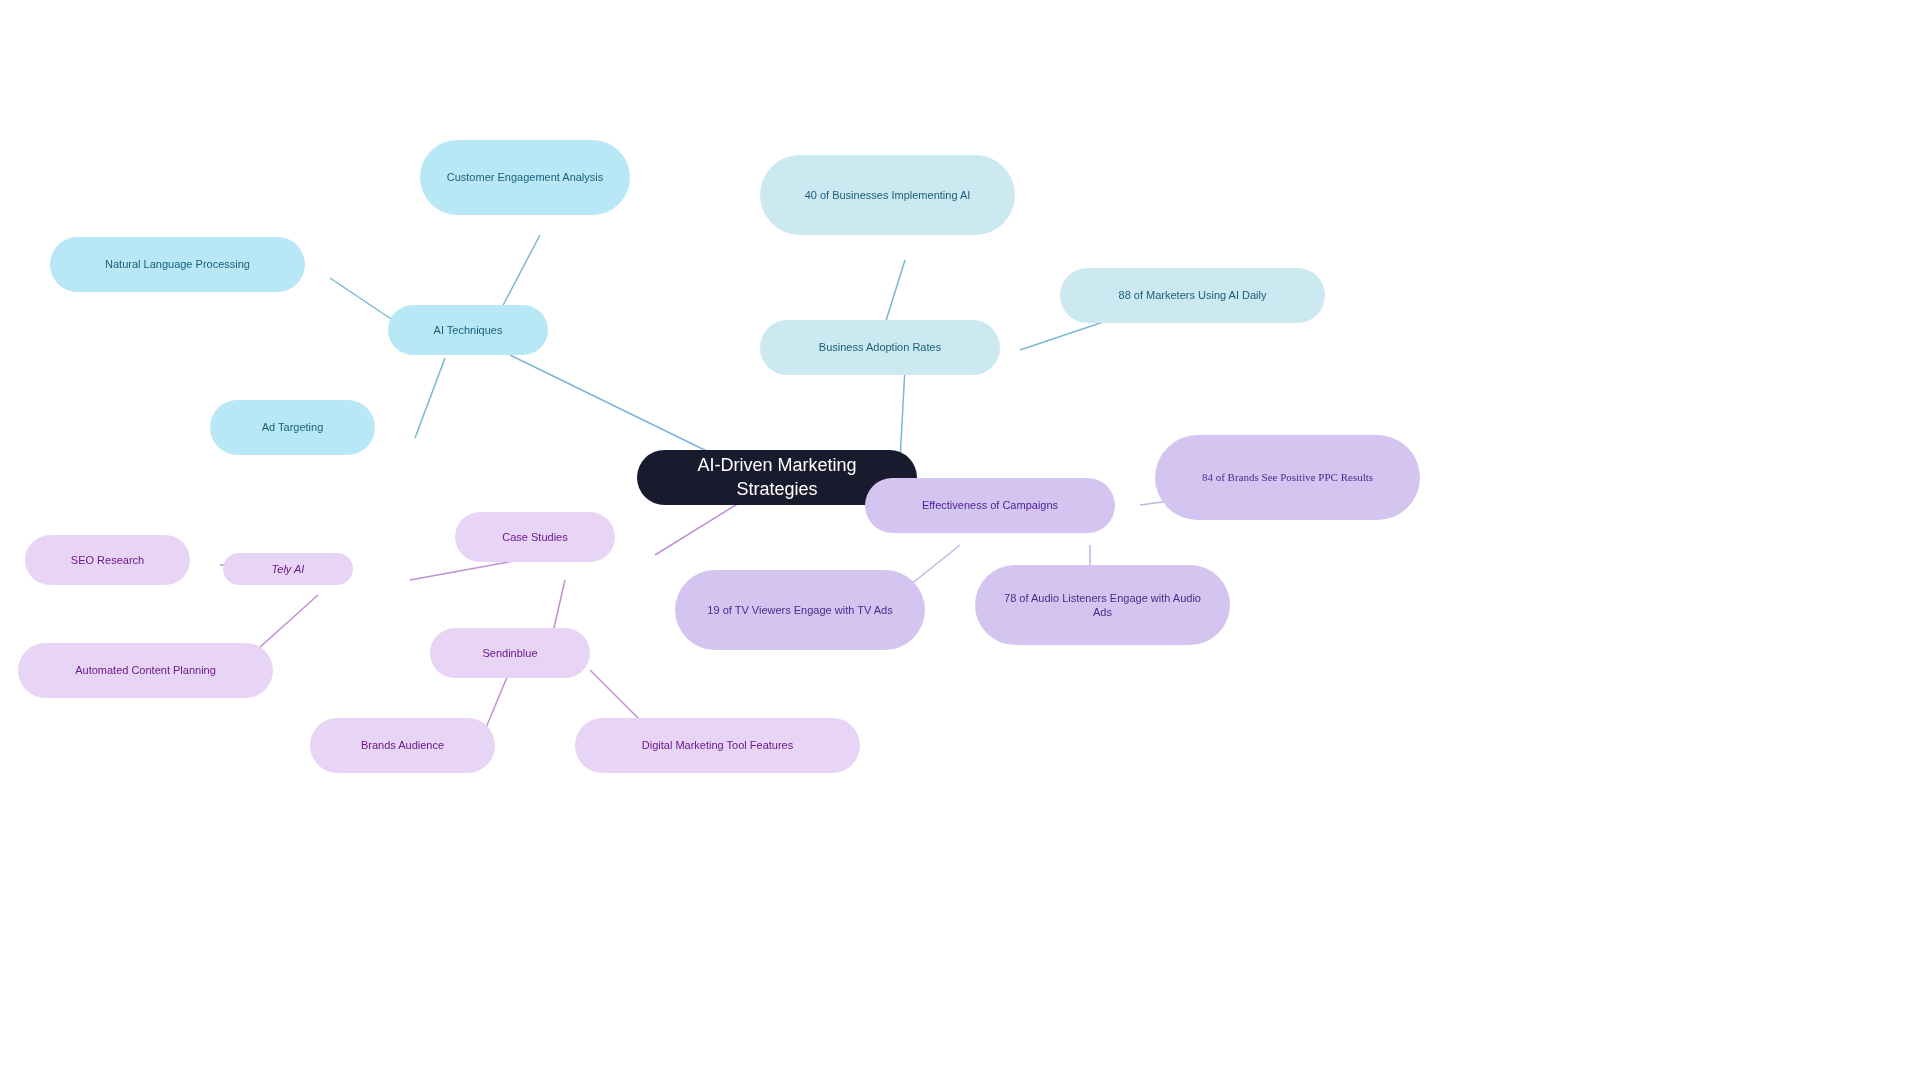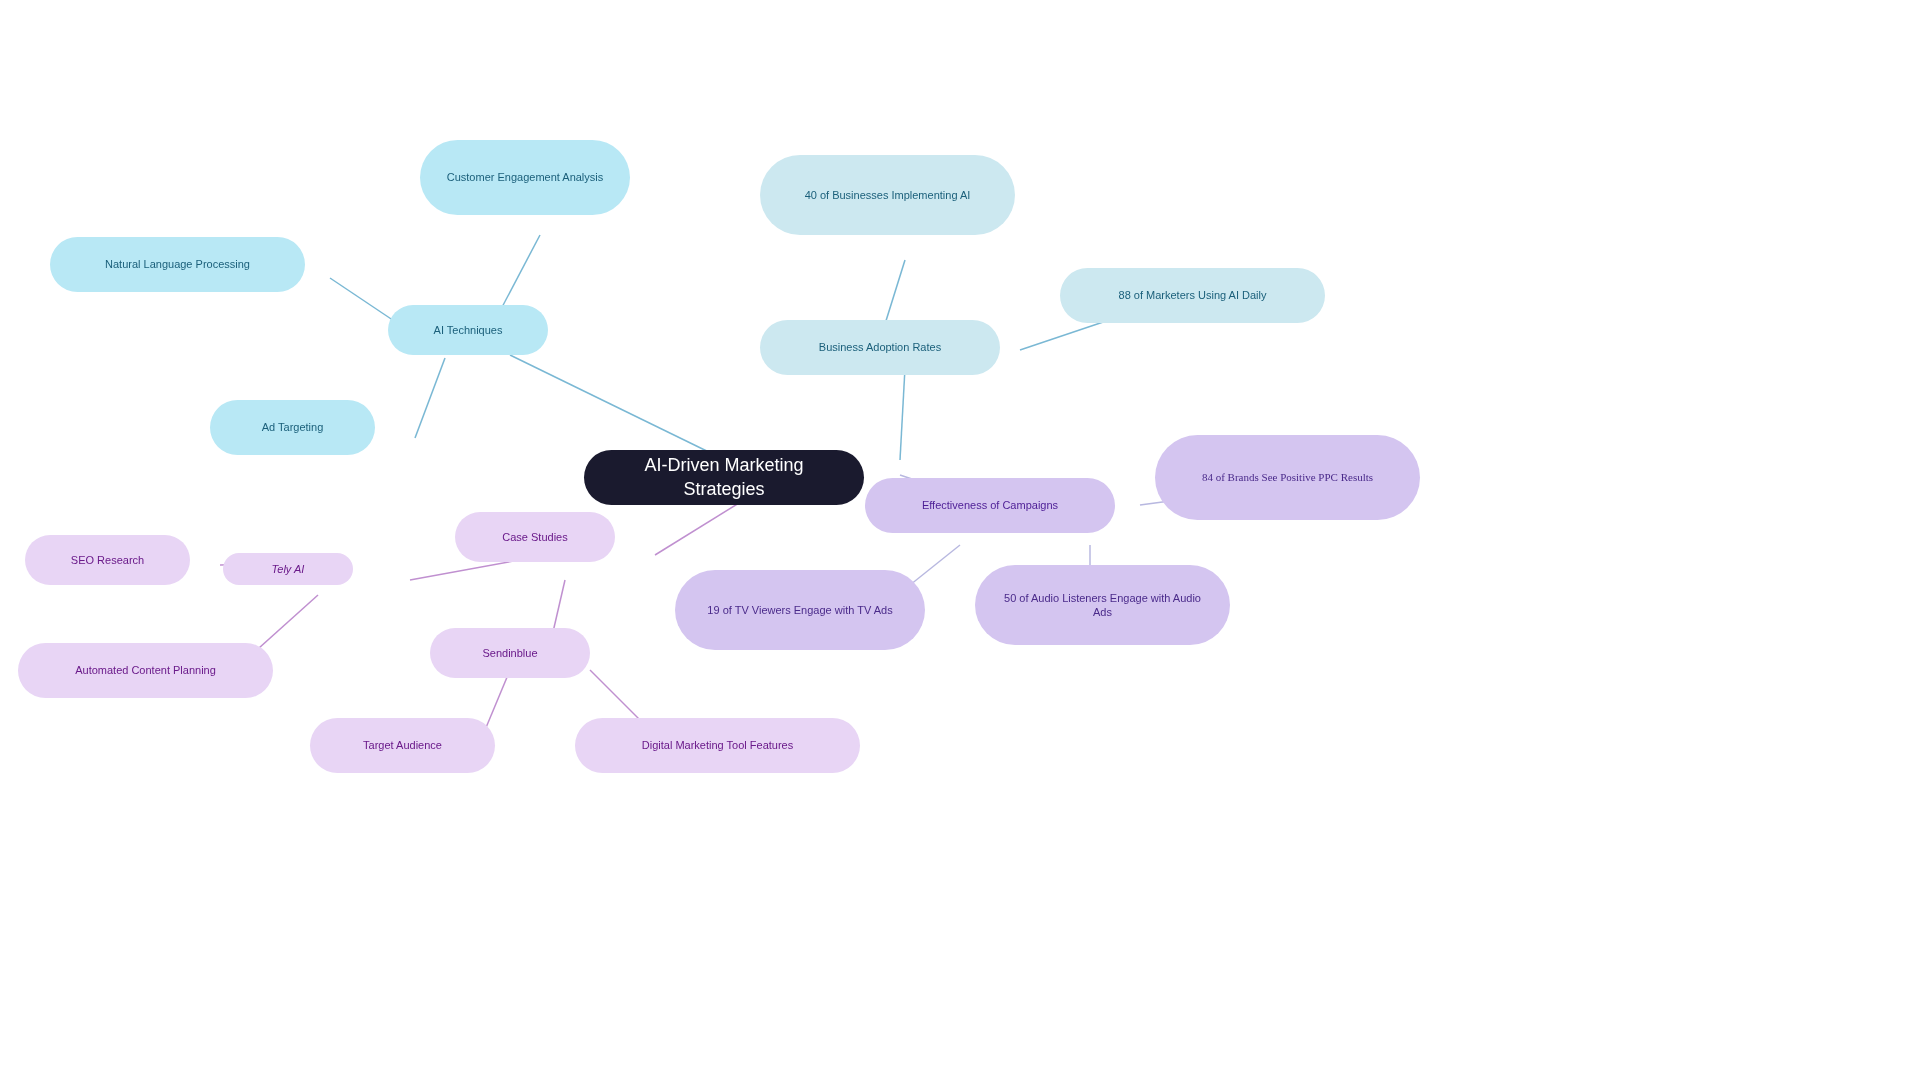"AI-Driven Marketing Strategies" div.node { left: 584px -> 637px }
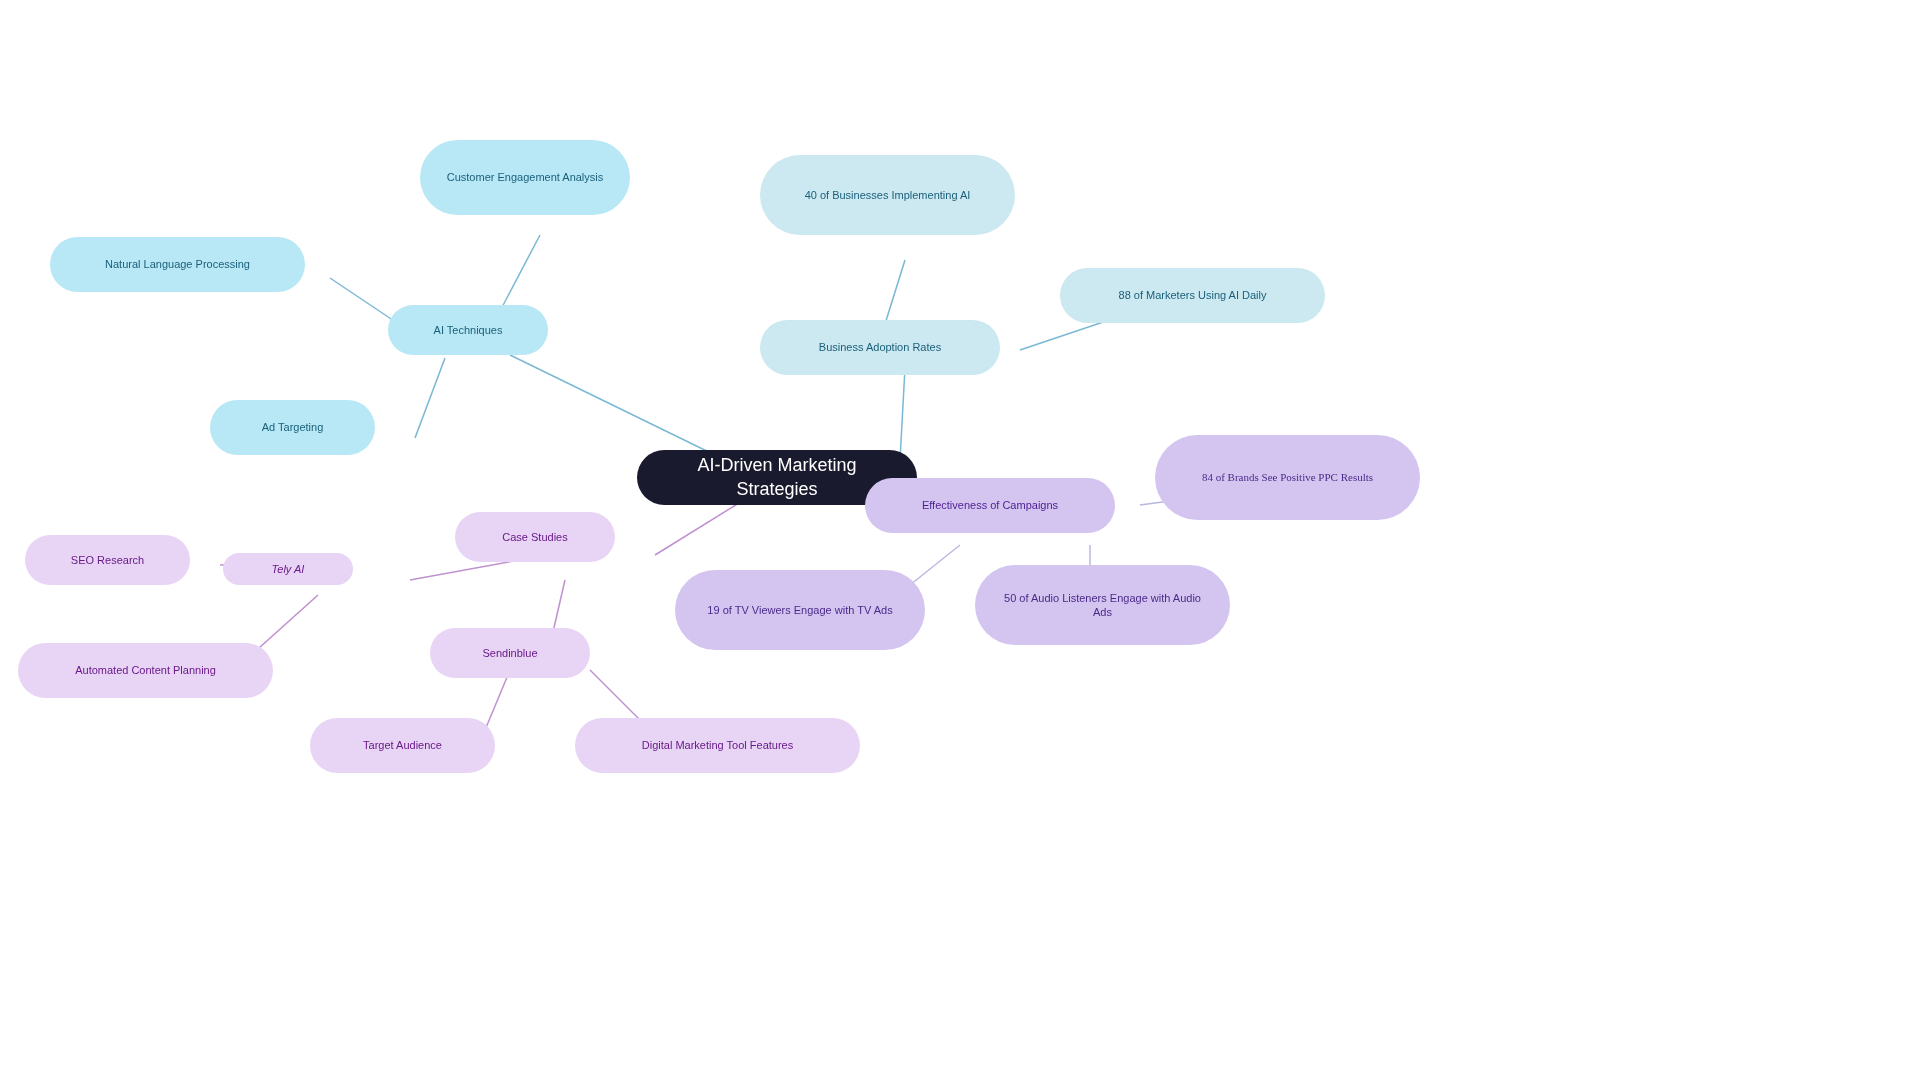"50 of Audio Listeners Engage" div.node { text: 50 -> 78 }
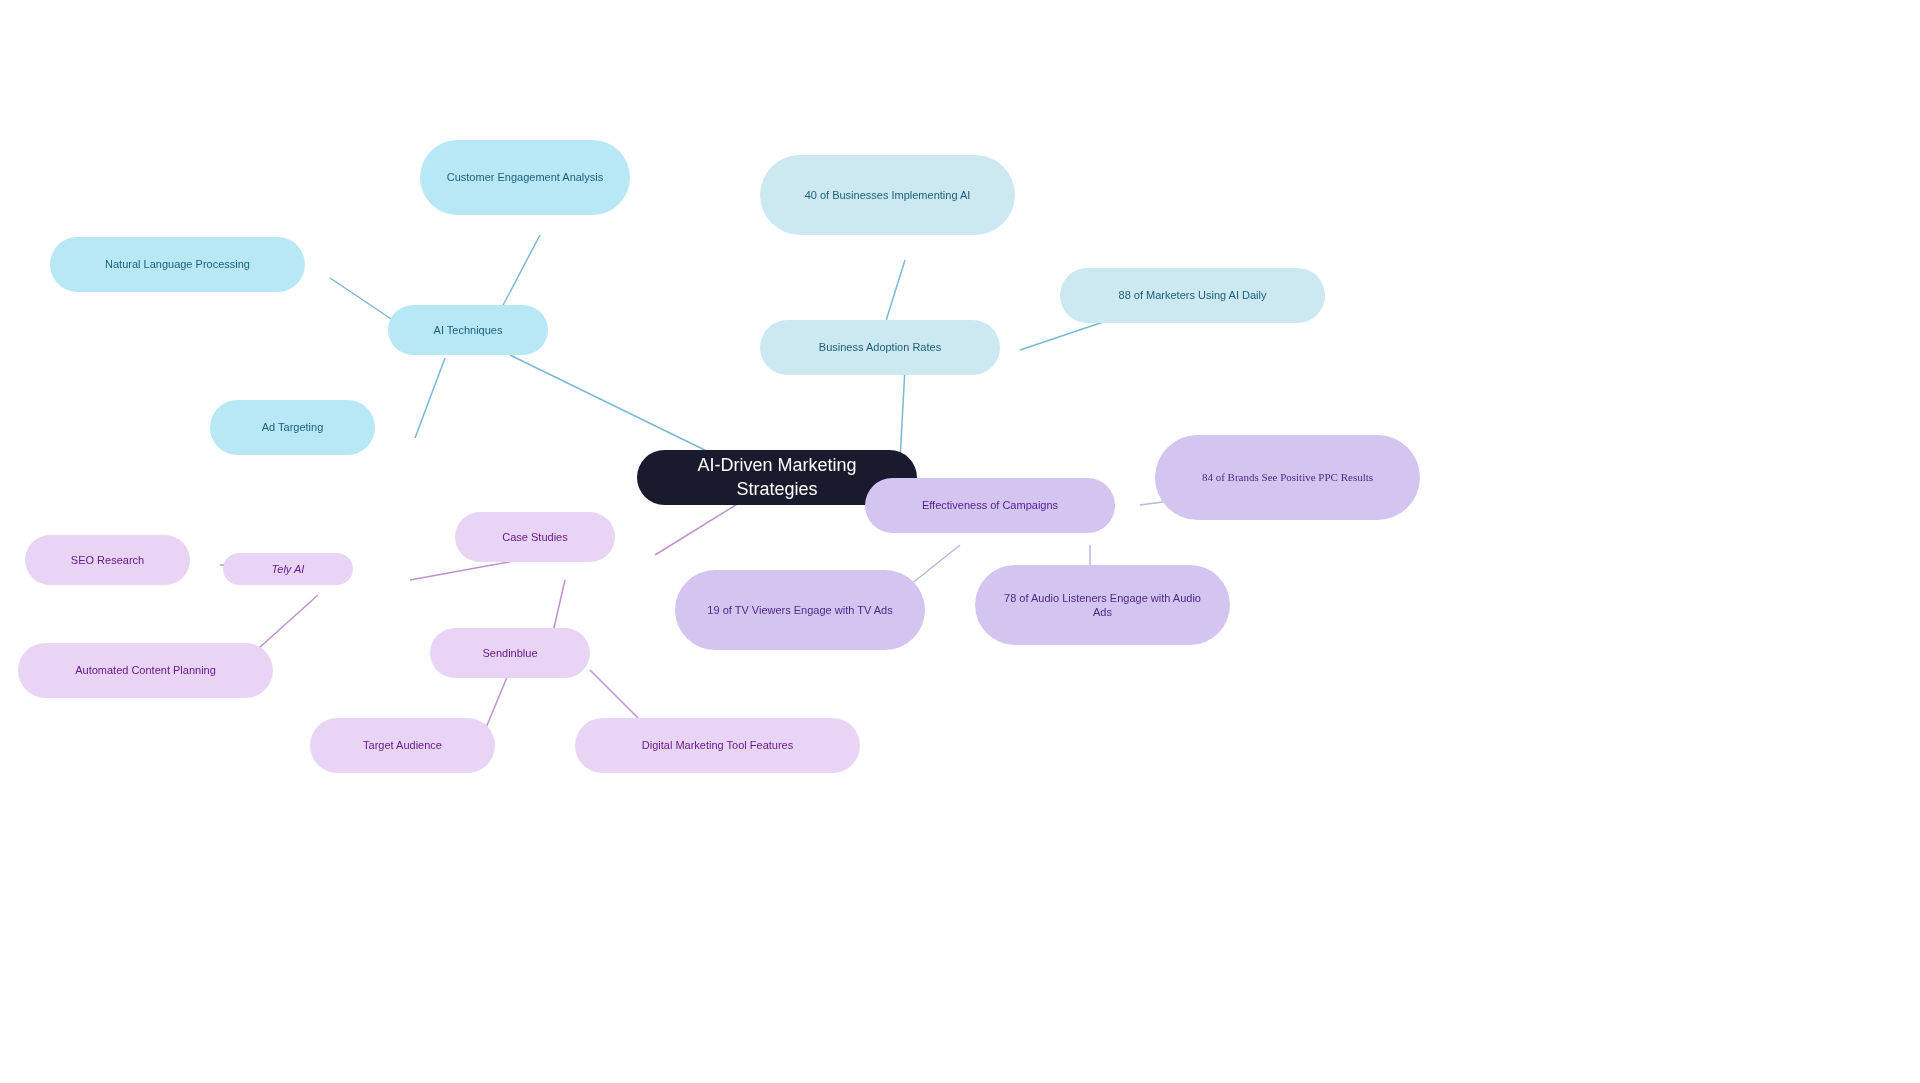"Target Audience" div.node { text: Target -> Brands }
